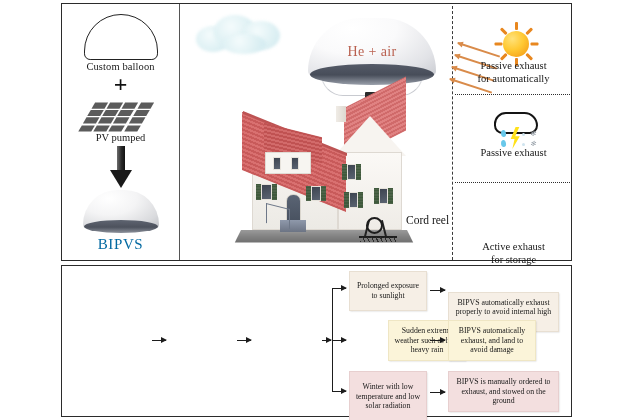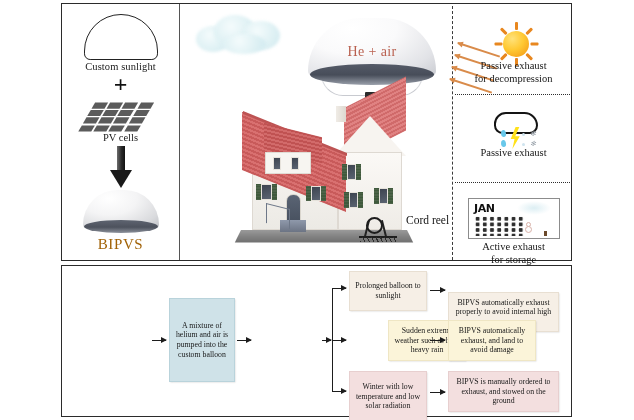"Custom sunlight" div.lbl-custom { text: sunlight -> balloon }
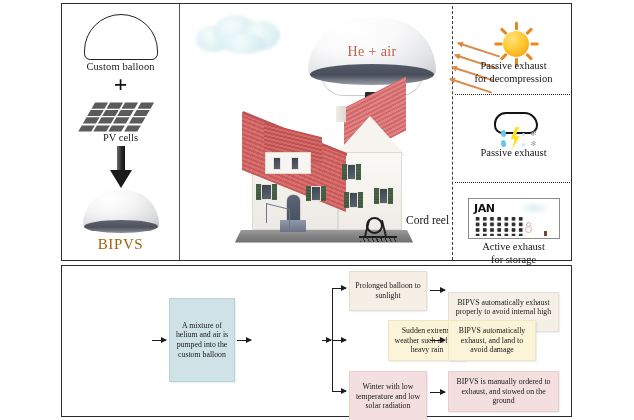"for decompression" div.cap-txt { text: decompression -> automatically }
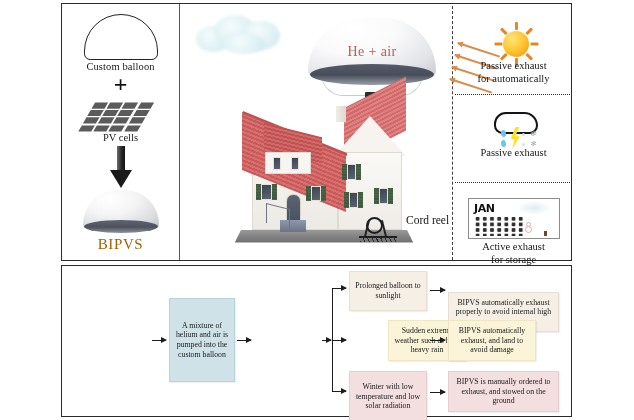"PV cells" div.lbl-pv { text: cells -> pumped }
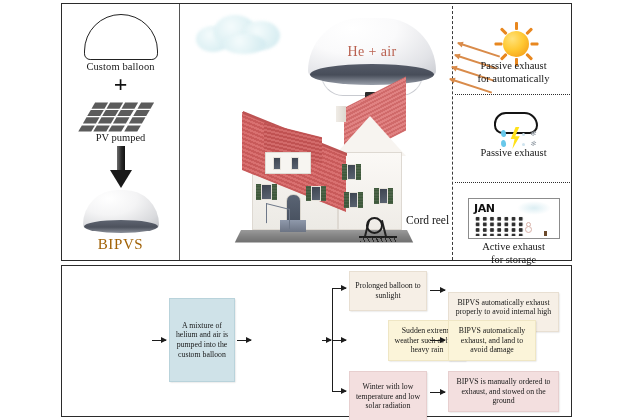"JAN" div.cal { html: <div> <div></div> <div>JAN</div> <div></div> <div> </div> <div></div> <div> <b></b> <b></b> </div> </div> -> none }
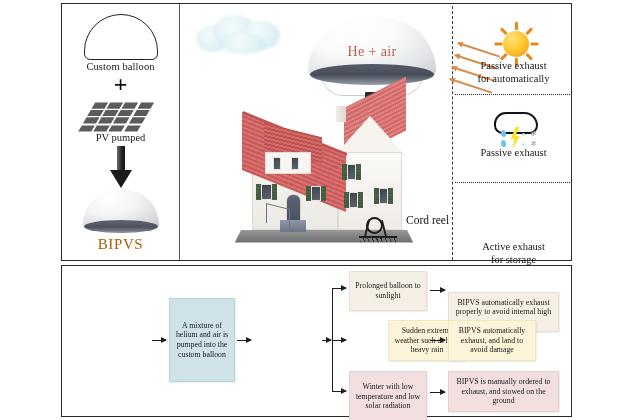"BIPVS" .lbl-bipvs { color: #a16207 -> #0369a1 }
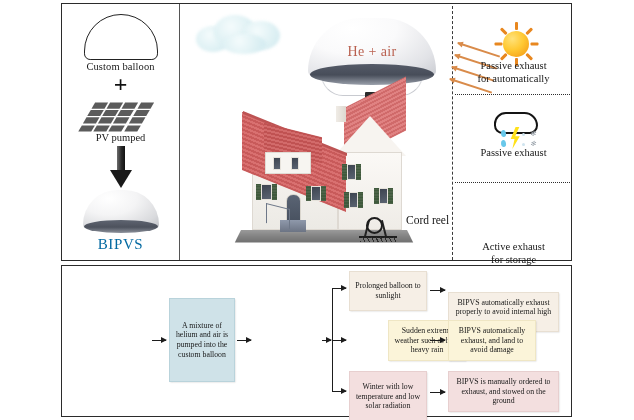"Prolonged balloon to sunlight" div.fbox { text: balloon -> exposure }
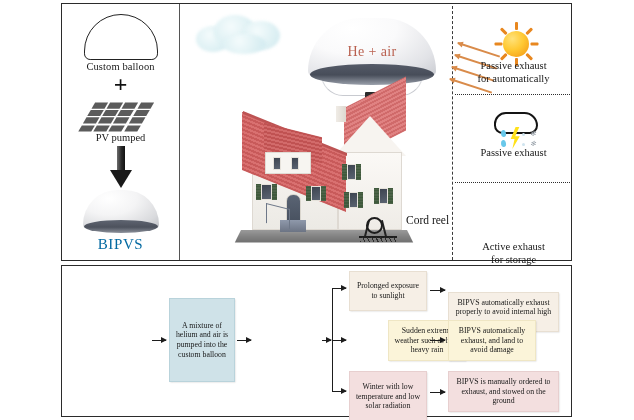"A mixture of helium and" div.fbox { html: <div>A mixture of helium and air is pumped into the custom balloon</div> -> none }
